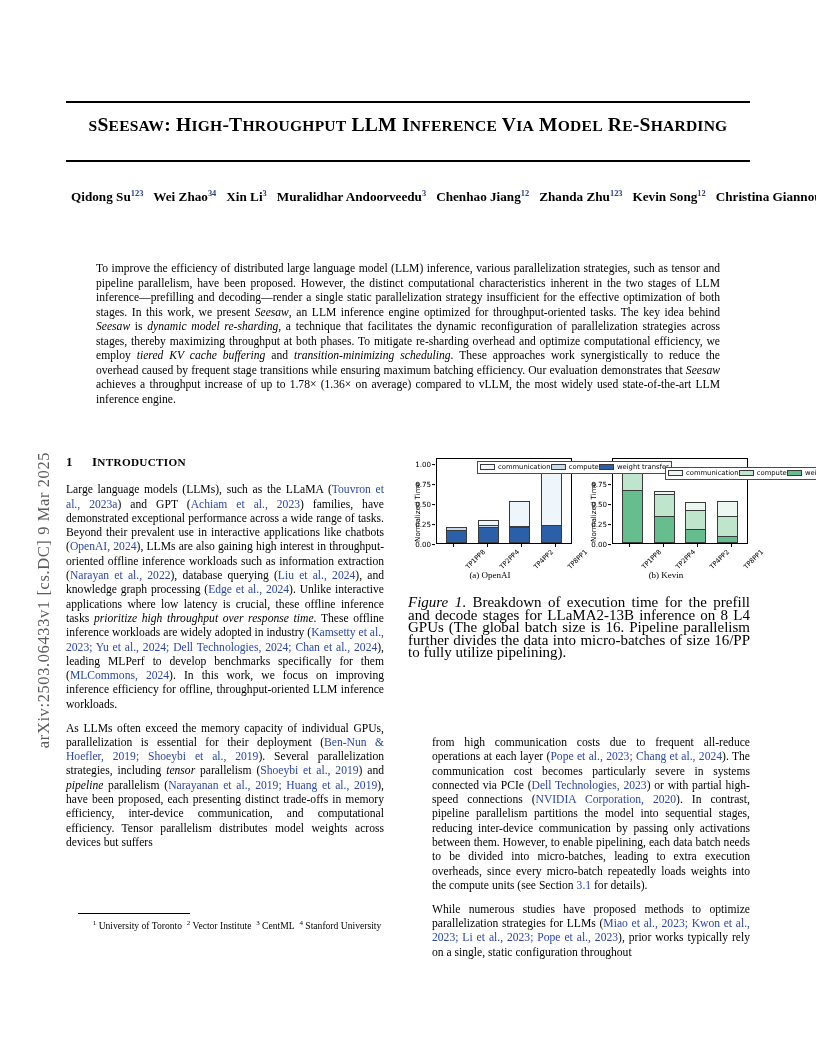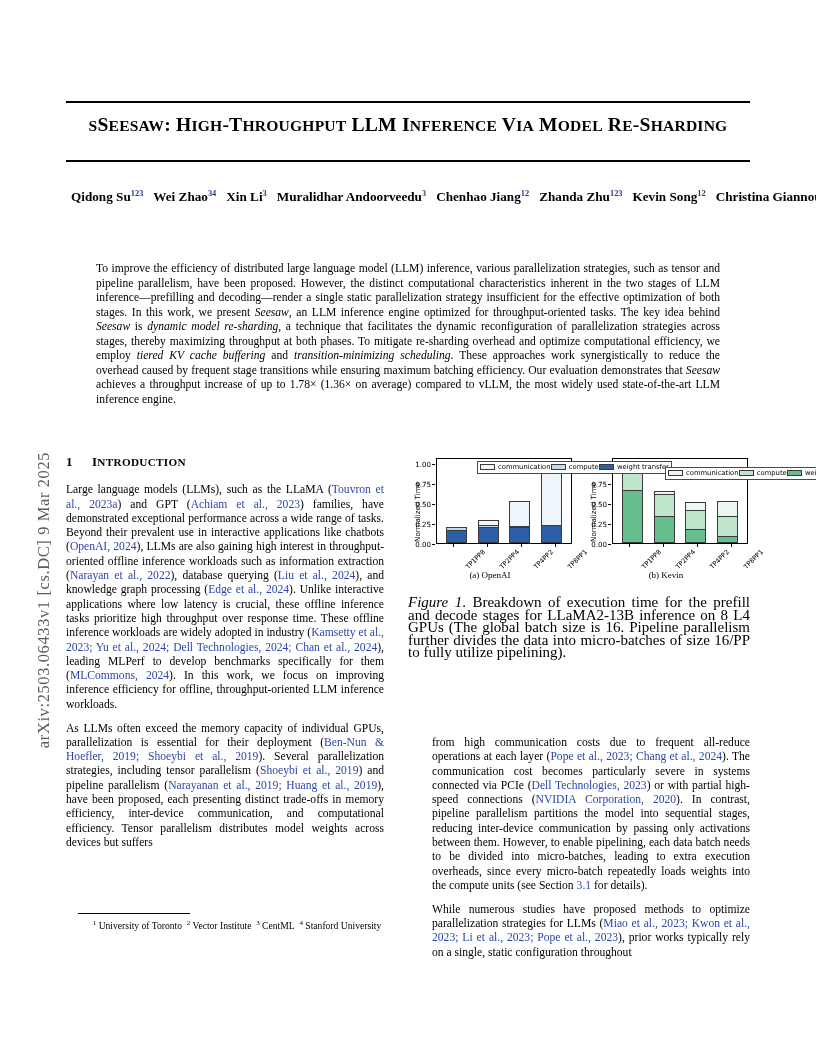"prioritize high throughput over response" .it { font-style: none -> italic }
